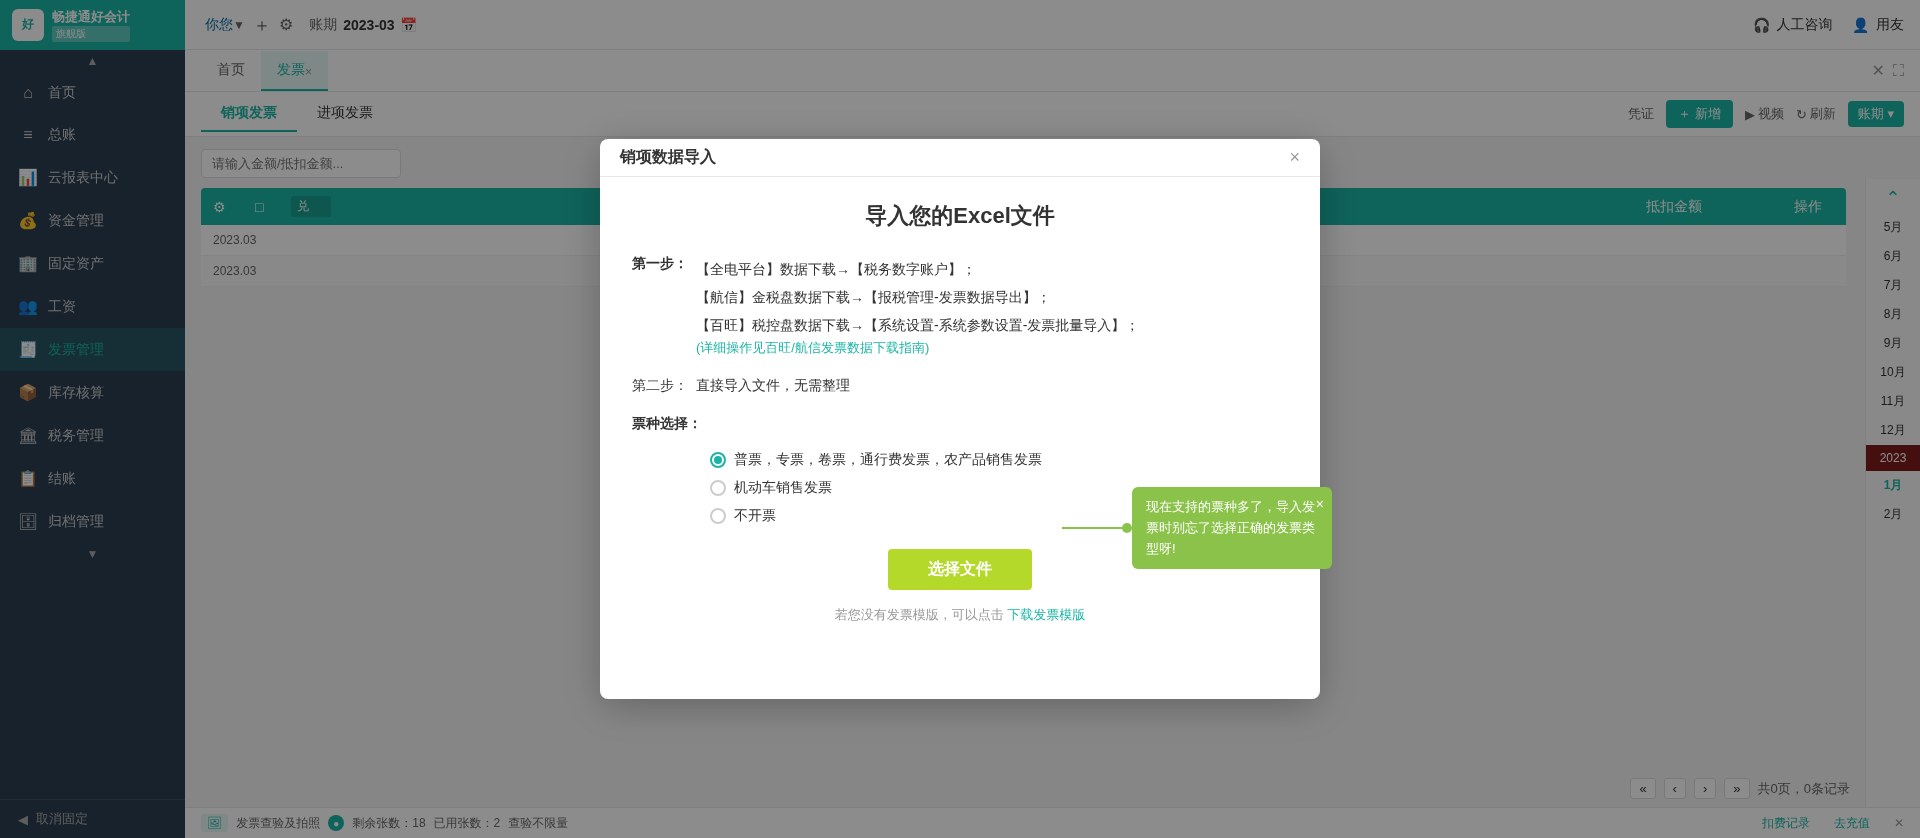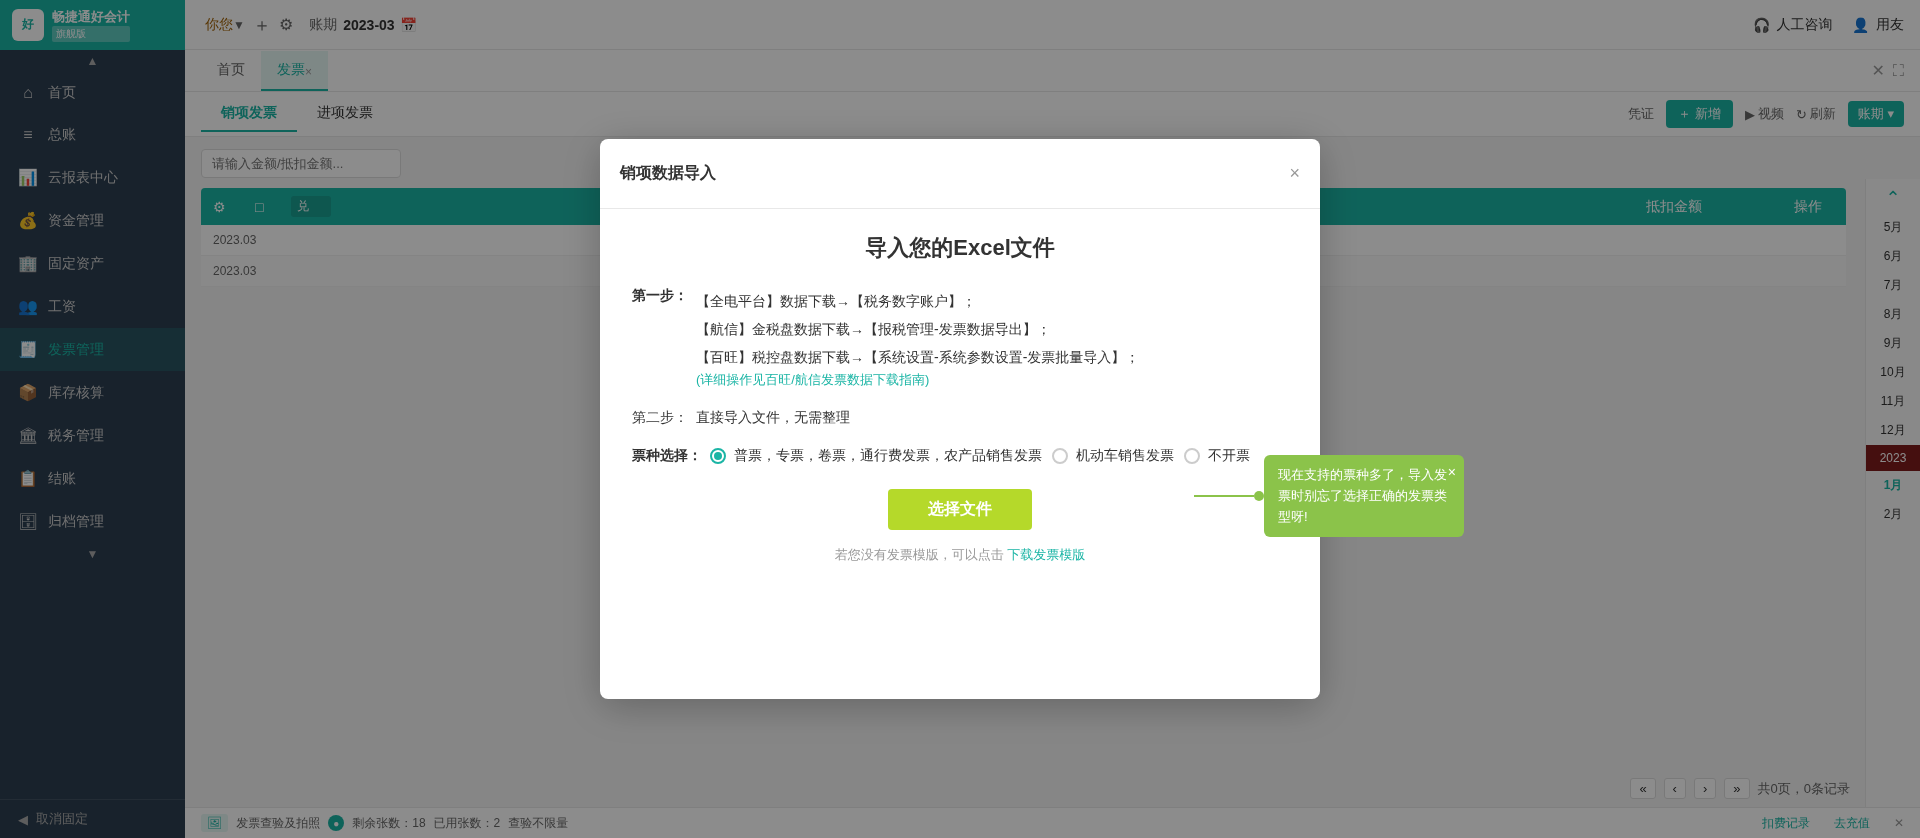"你您" .header-company { color: #a16207 -> #0369a1 }
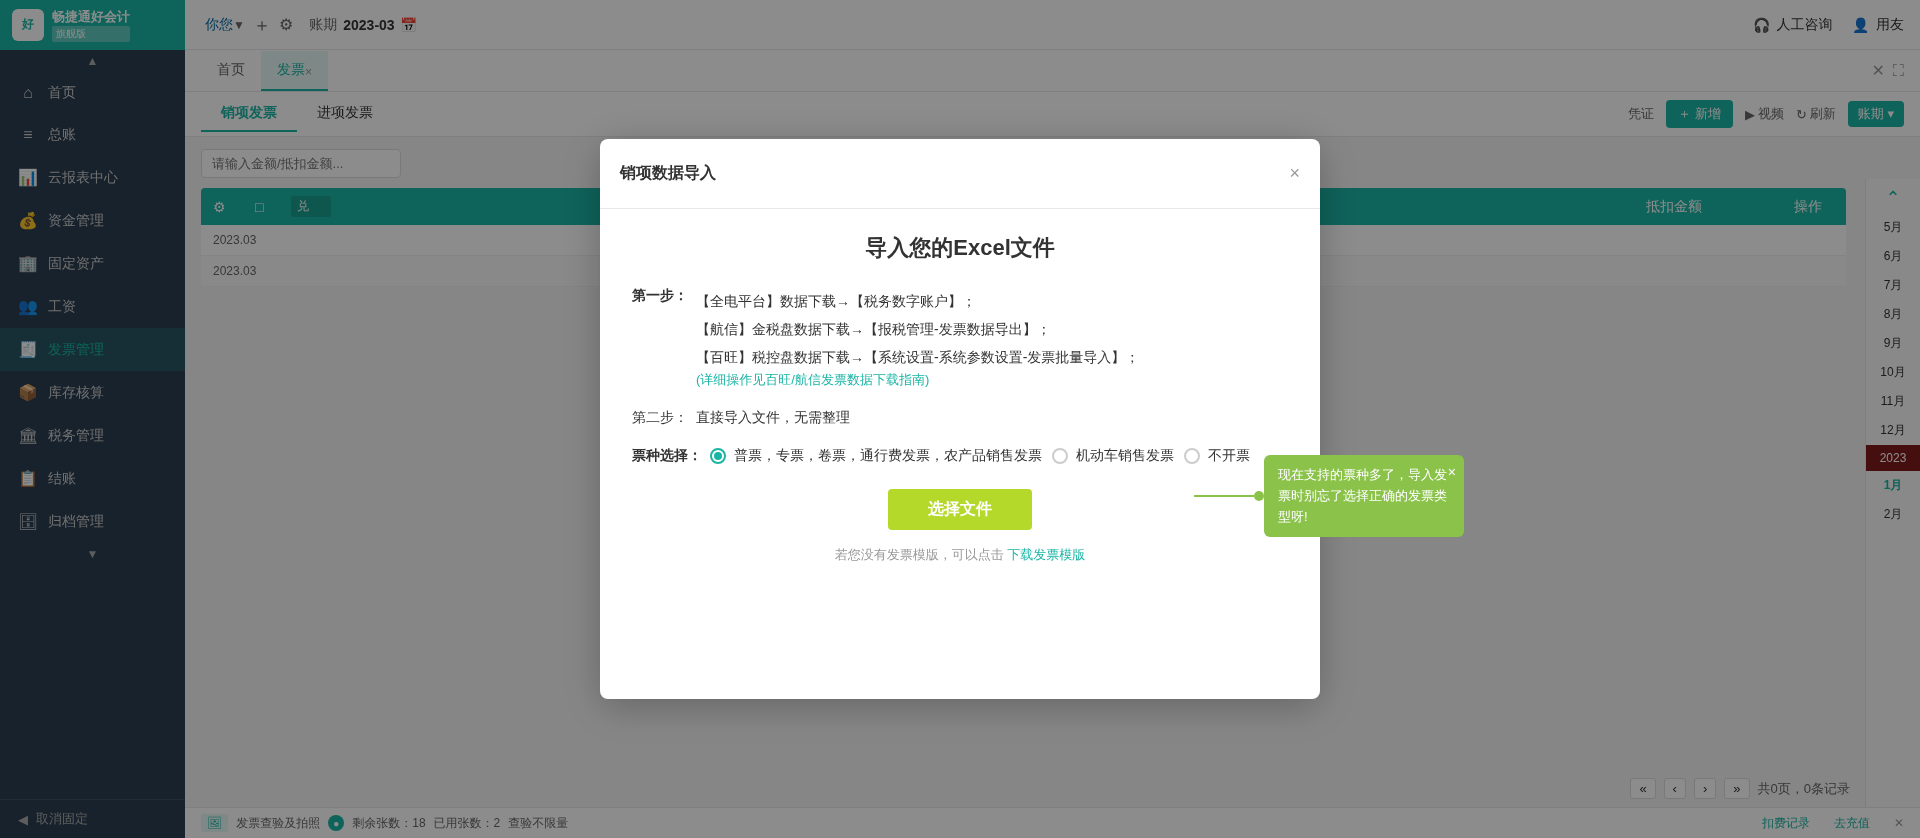"销项数据导入" .modal-header { padding: 24px 20px -> 8px 20px }
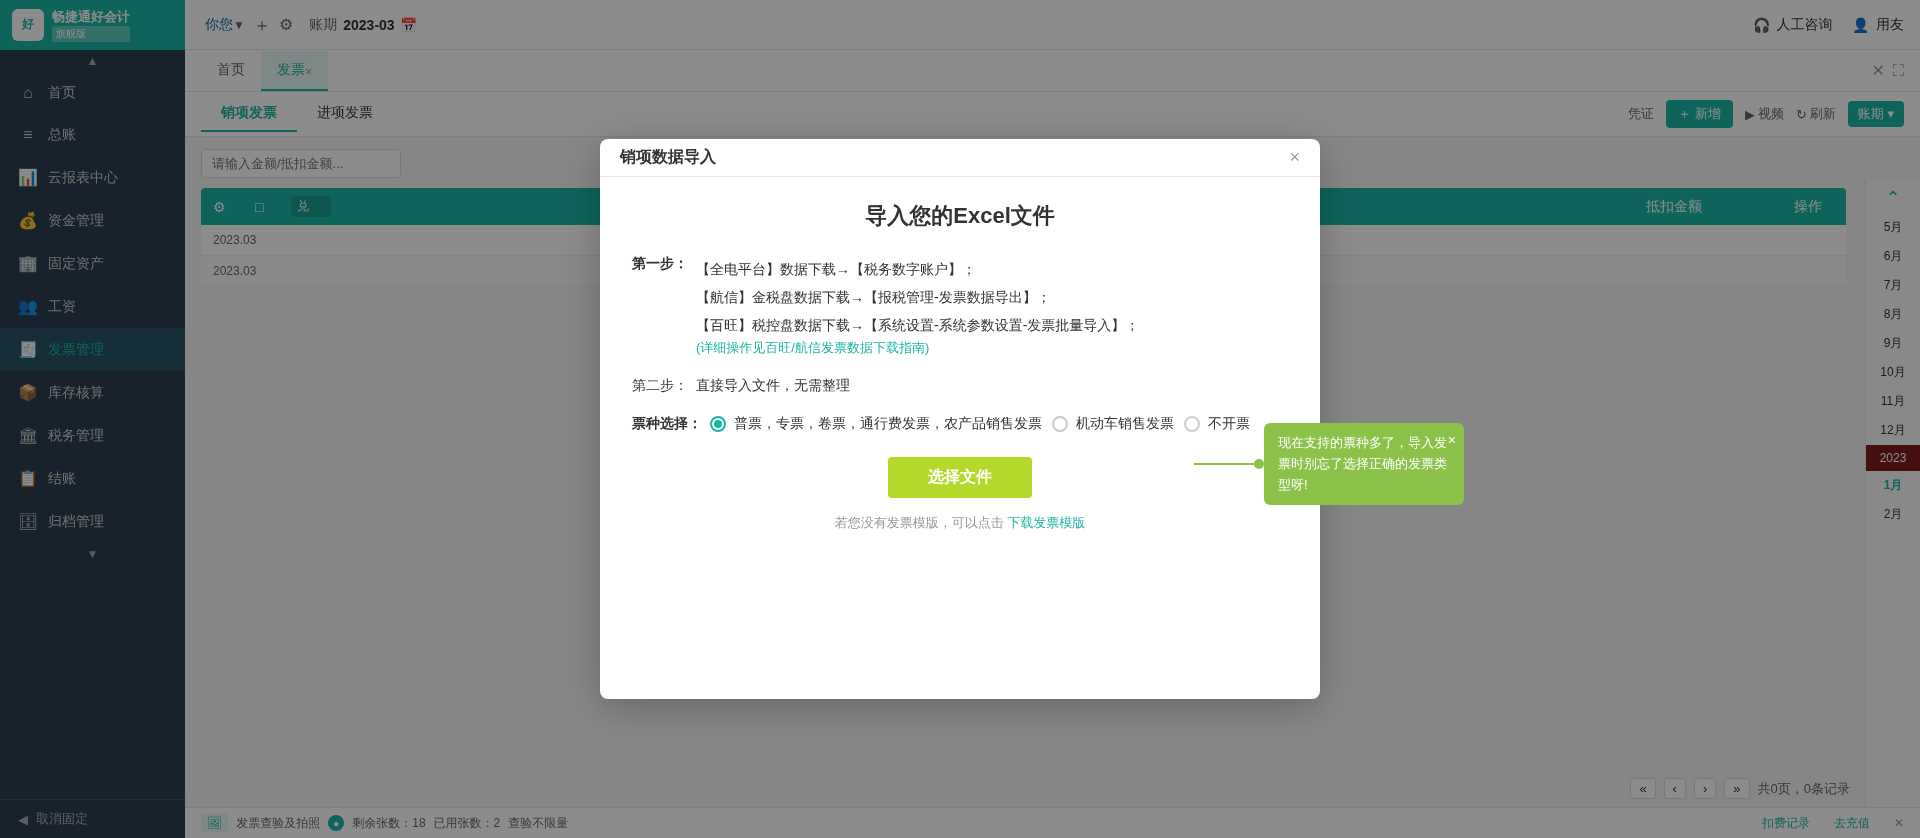"普票，专票，卷票，通行费发票，农产品销售发票" .radio-group { flex-direction: row -> column; margin-top: none -> 36px }
